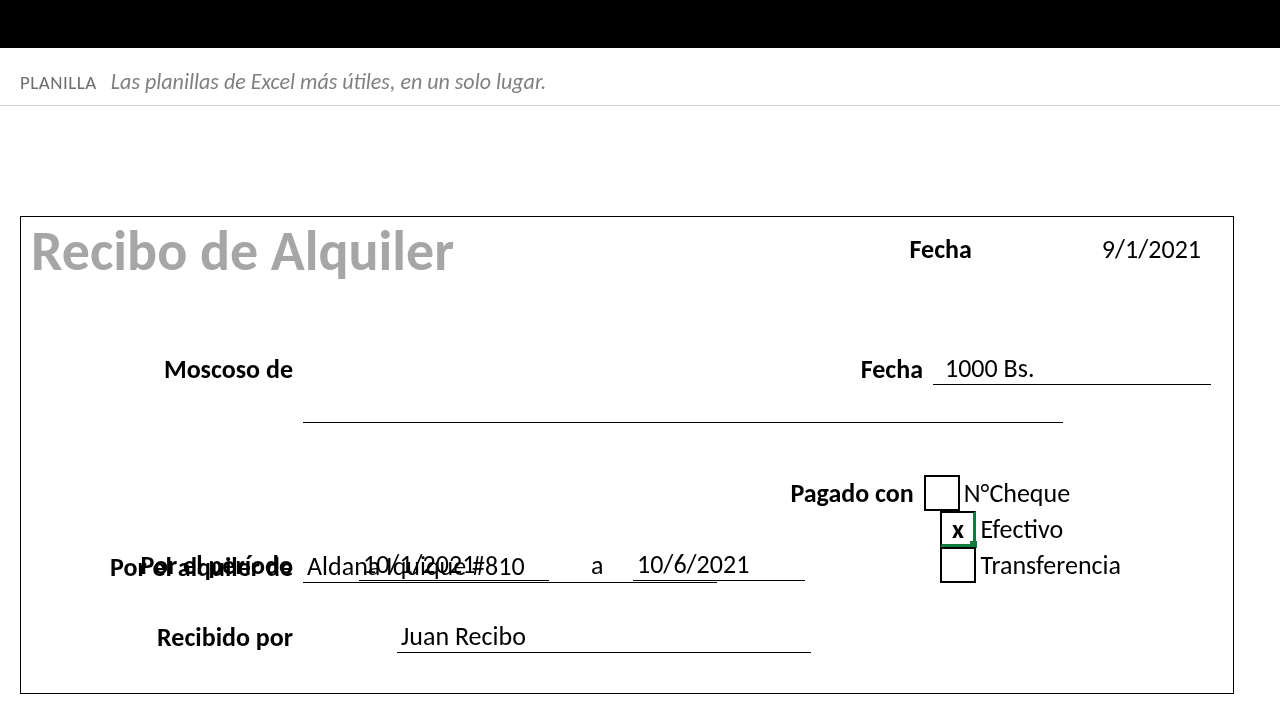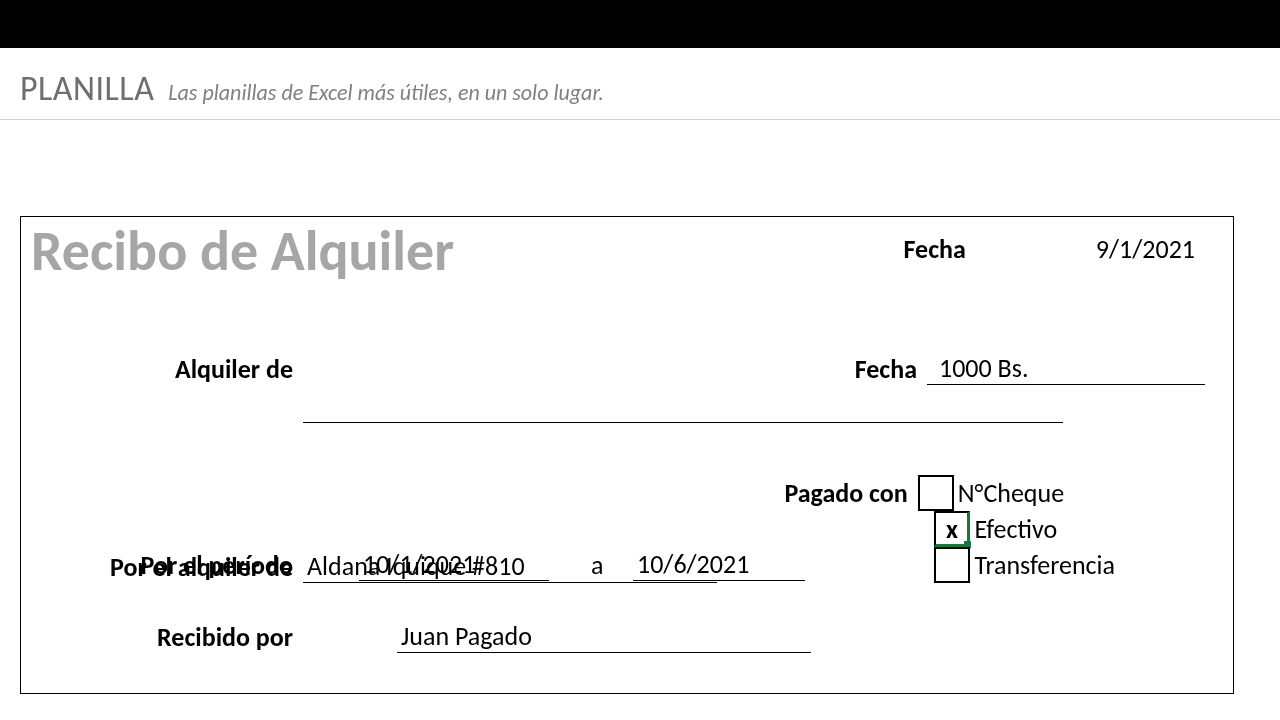"PLANILLA" .brand { font-size: 34px -> 19px }
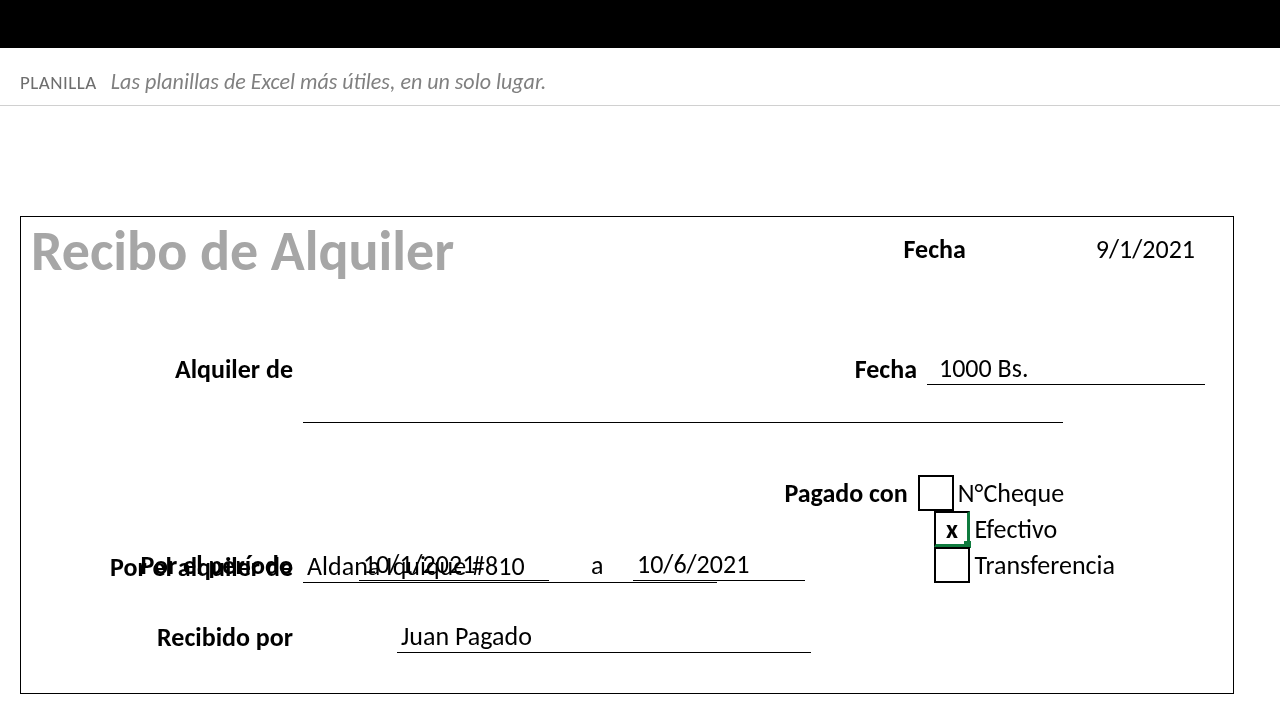"Recibo de Alquiler" .receipt { padding: 6px 28px 40px 10px -> 6px 22px 40px 10px }
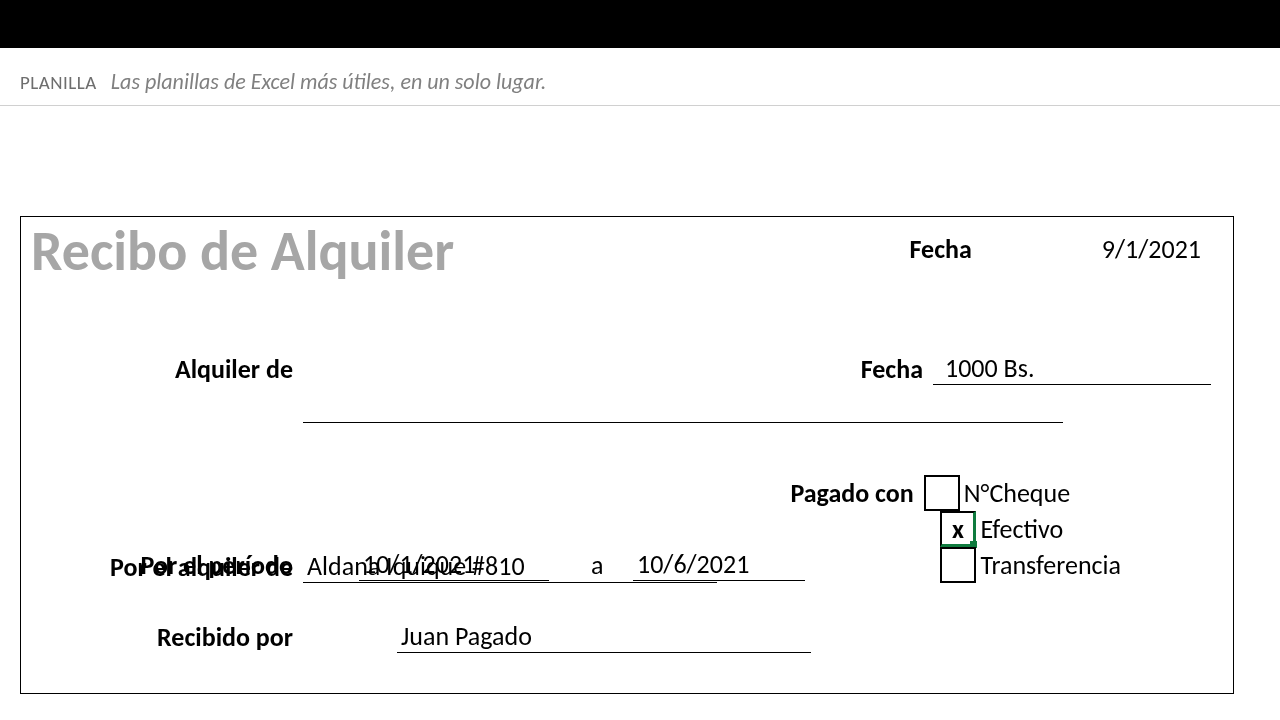"Alquiler de" div.lbl { text: Alquiler -> Moscoso }
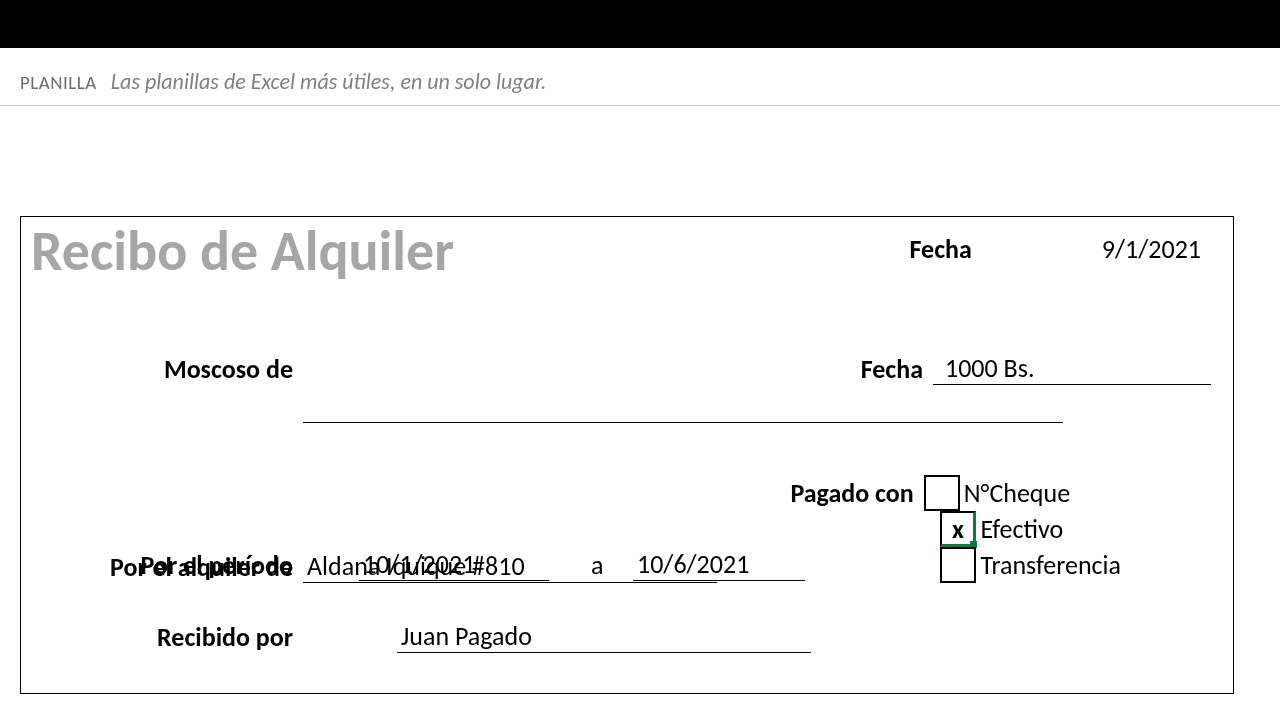"Juan Pagado" div.uline { text: Pagado -> Recibo }
